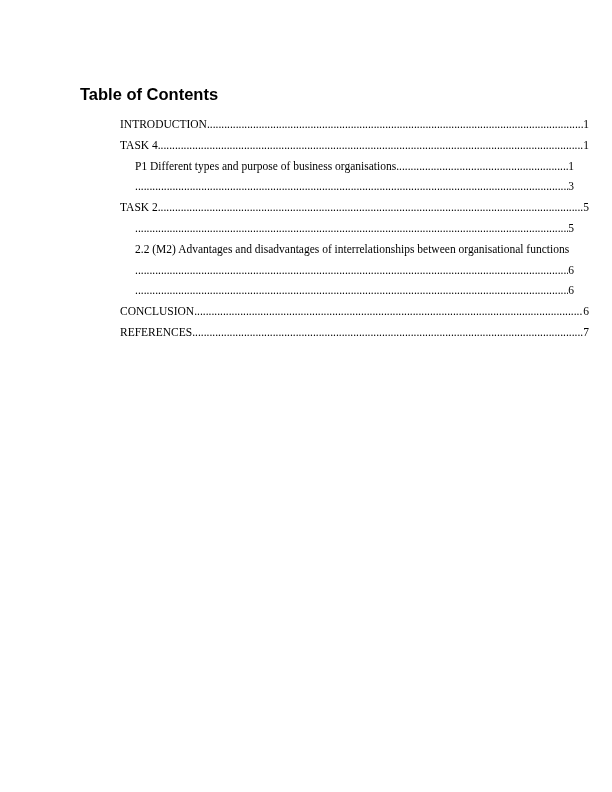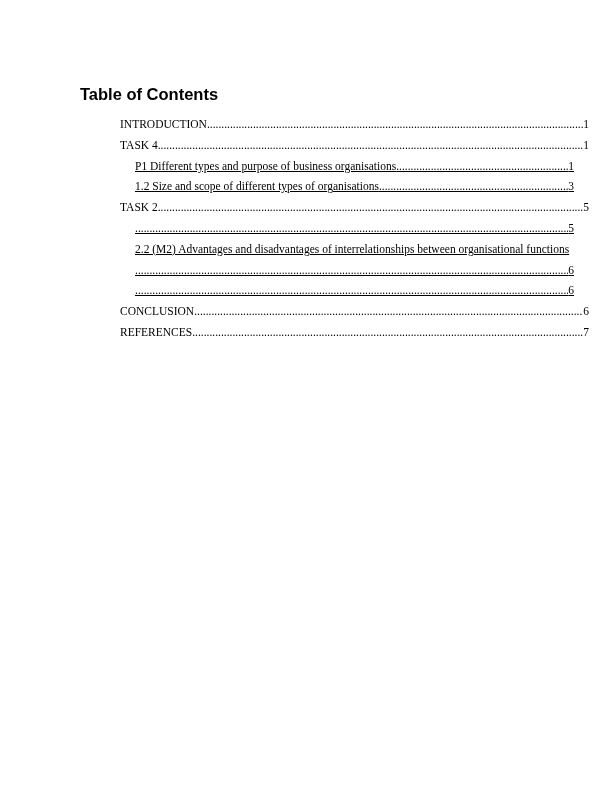"P1 Different types and purpose" .entry.l2 { text-decoration: underline -> none }
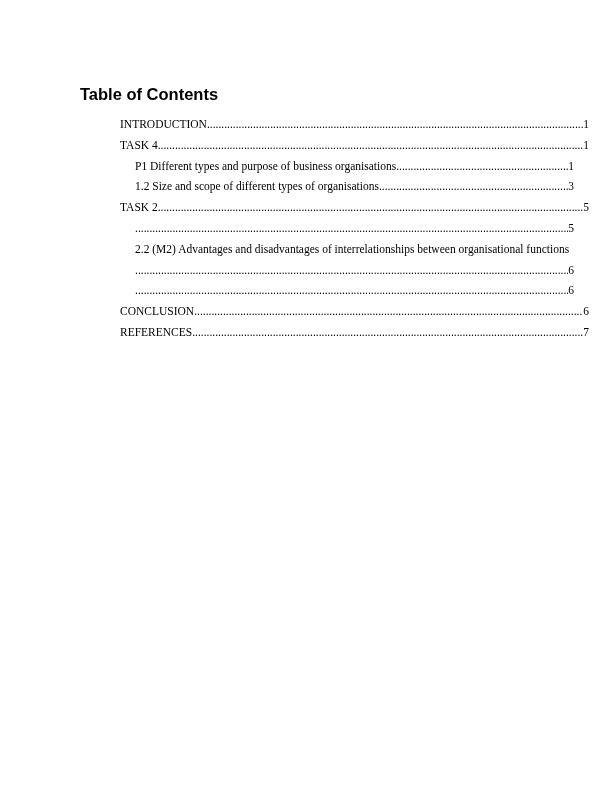"1.2 Size and scope of" span.label { html: <span>1.2 Size and scope of different types of organisations</span> -> none }
